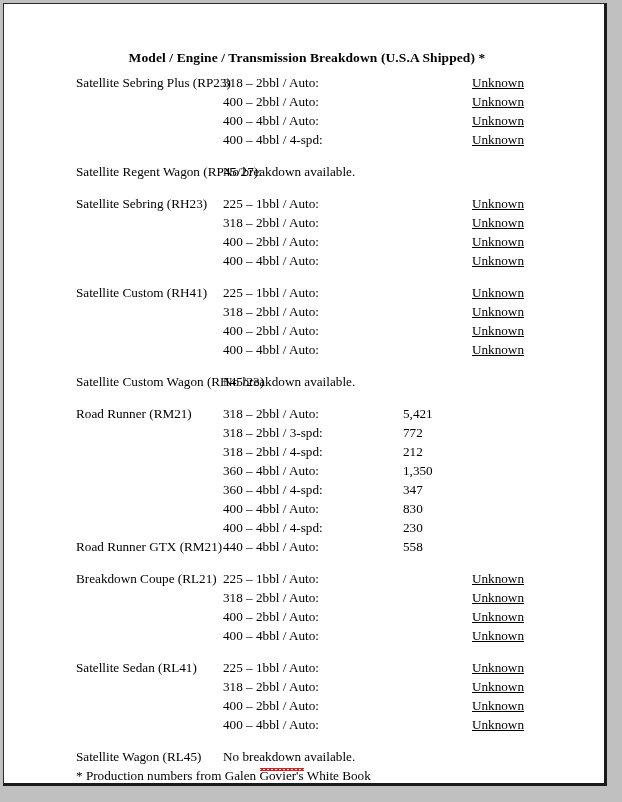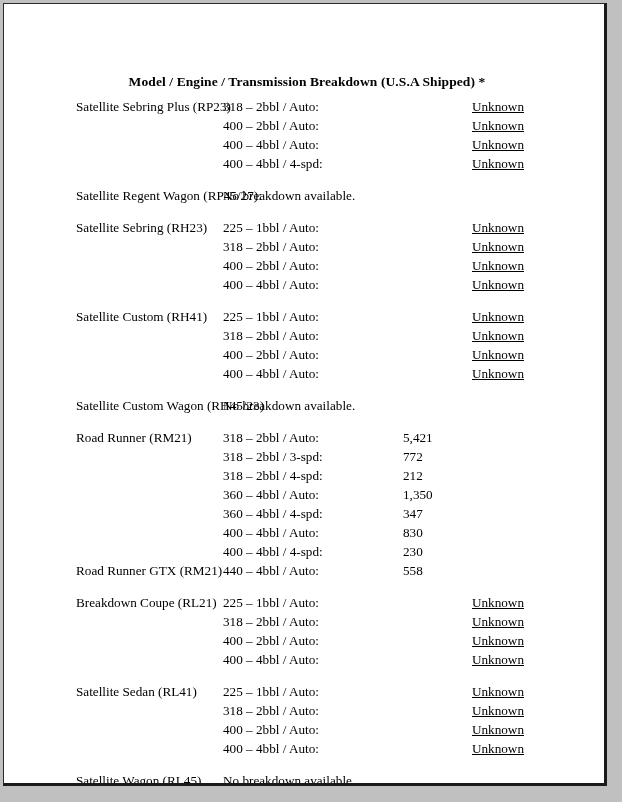"Model / Engine / Transmission" .doc-title { margin-top: 70px -> 46px }
